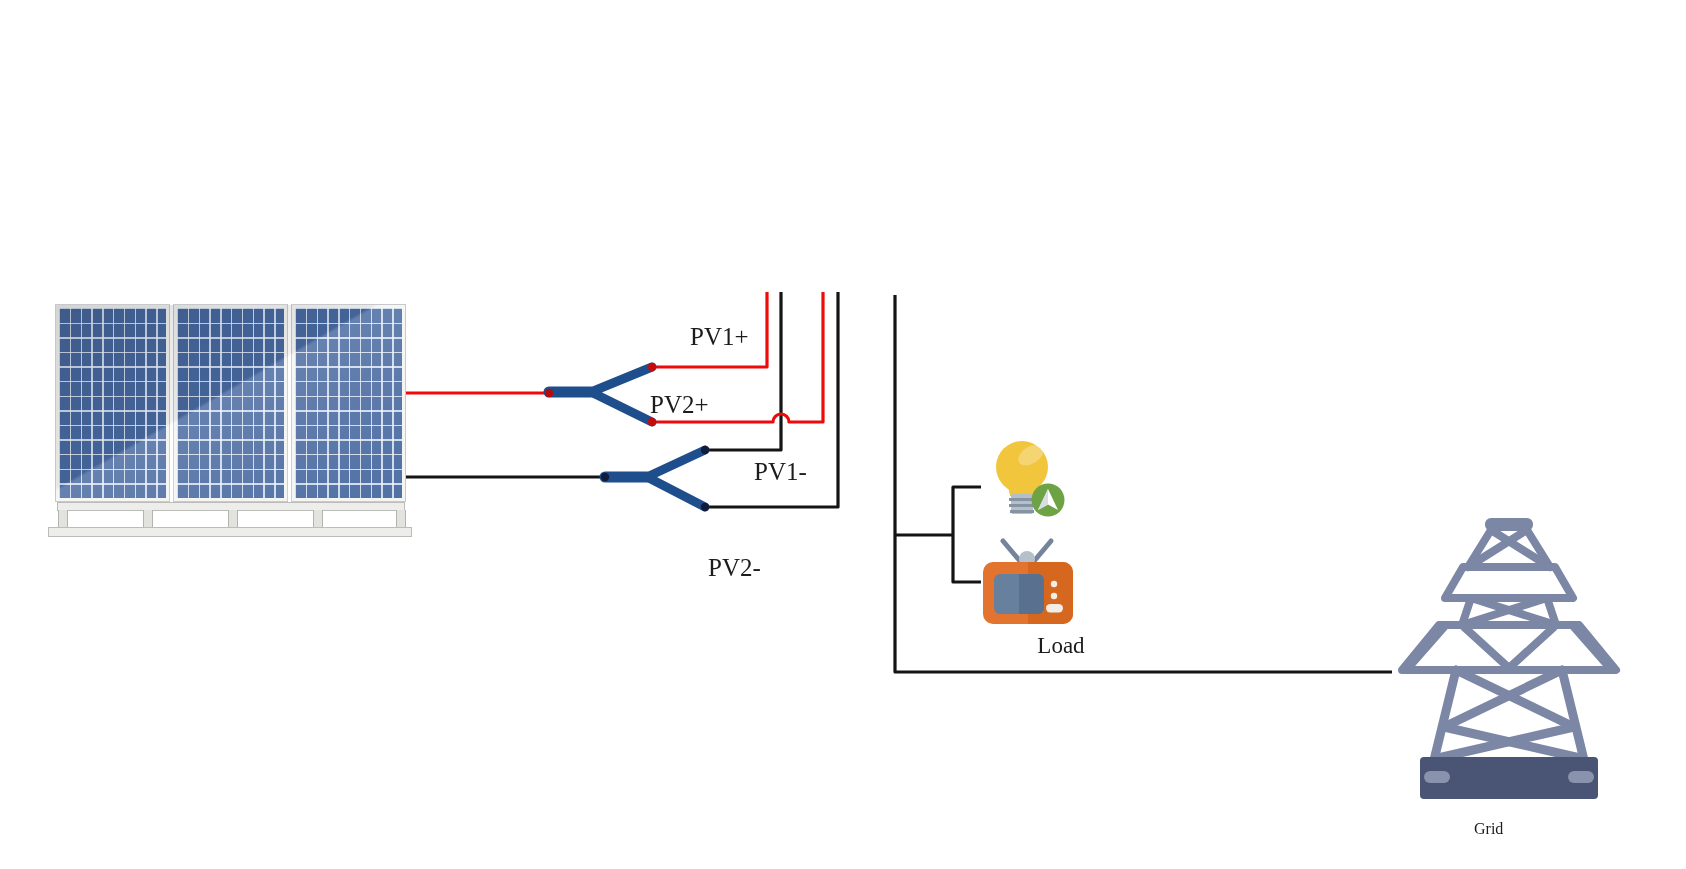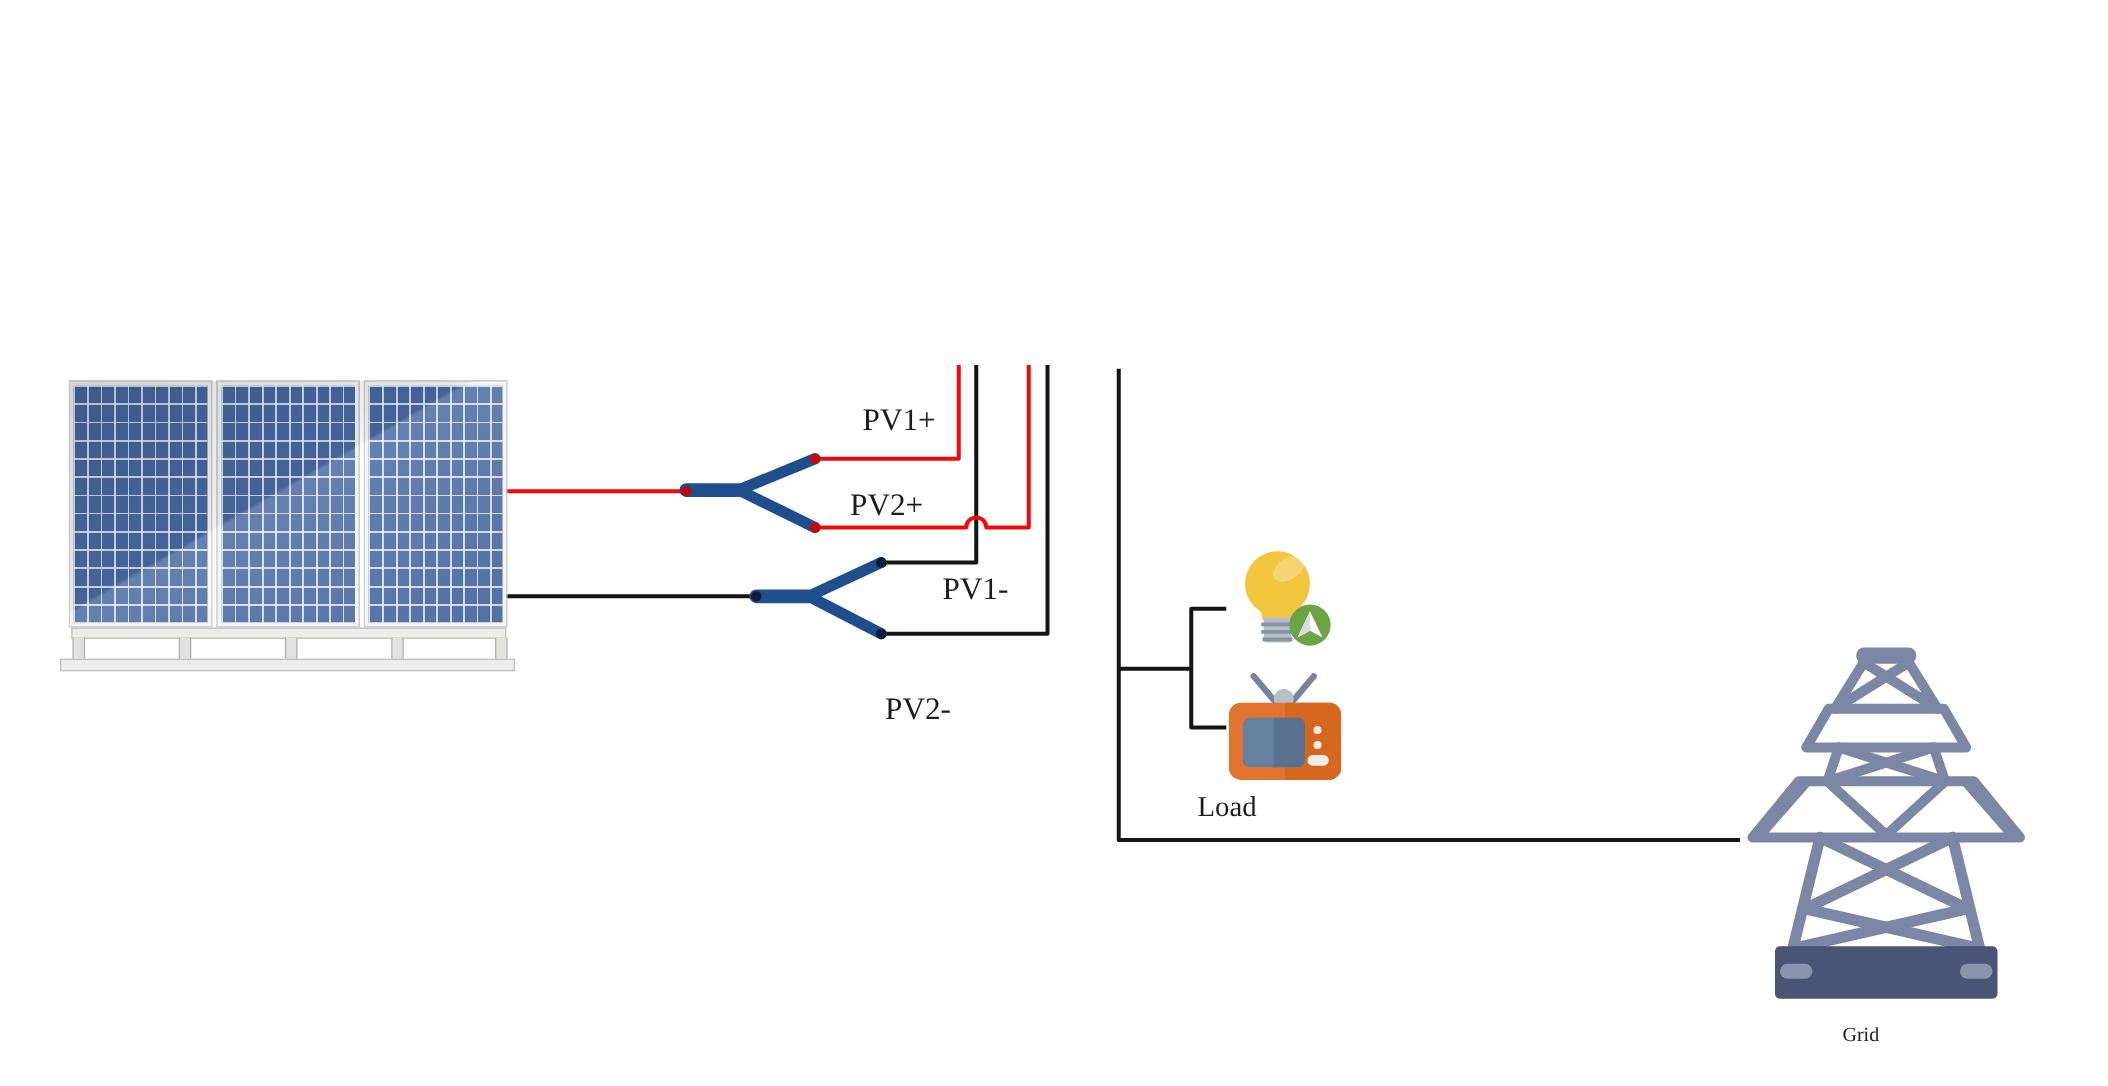"PV2+" .lbl-pv2p { left: 680px -> 650px }
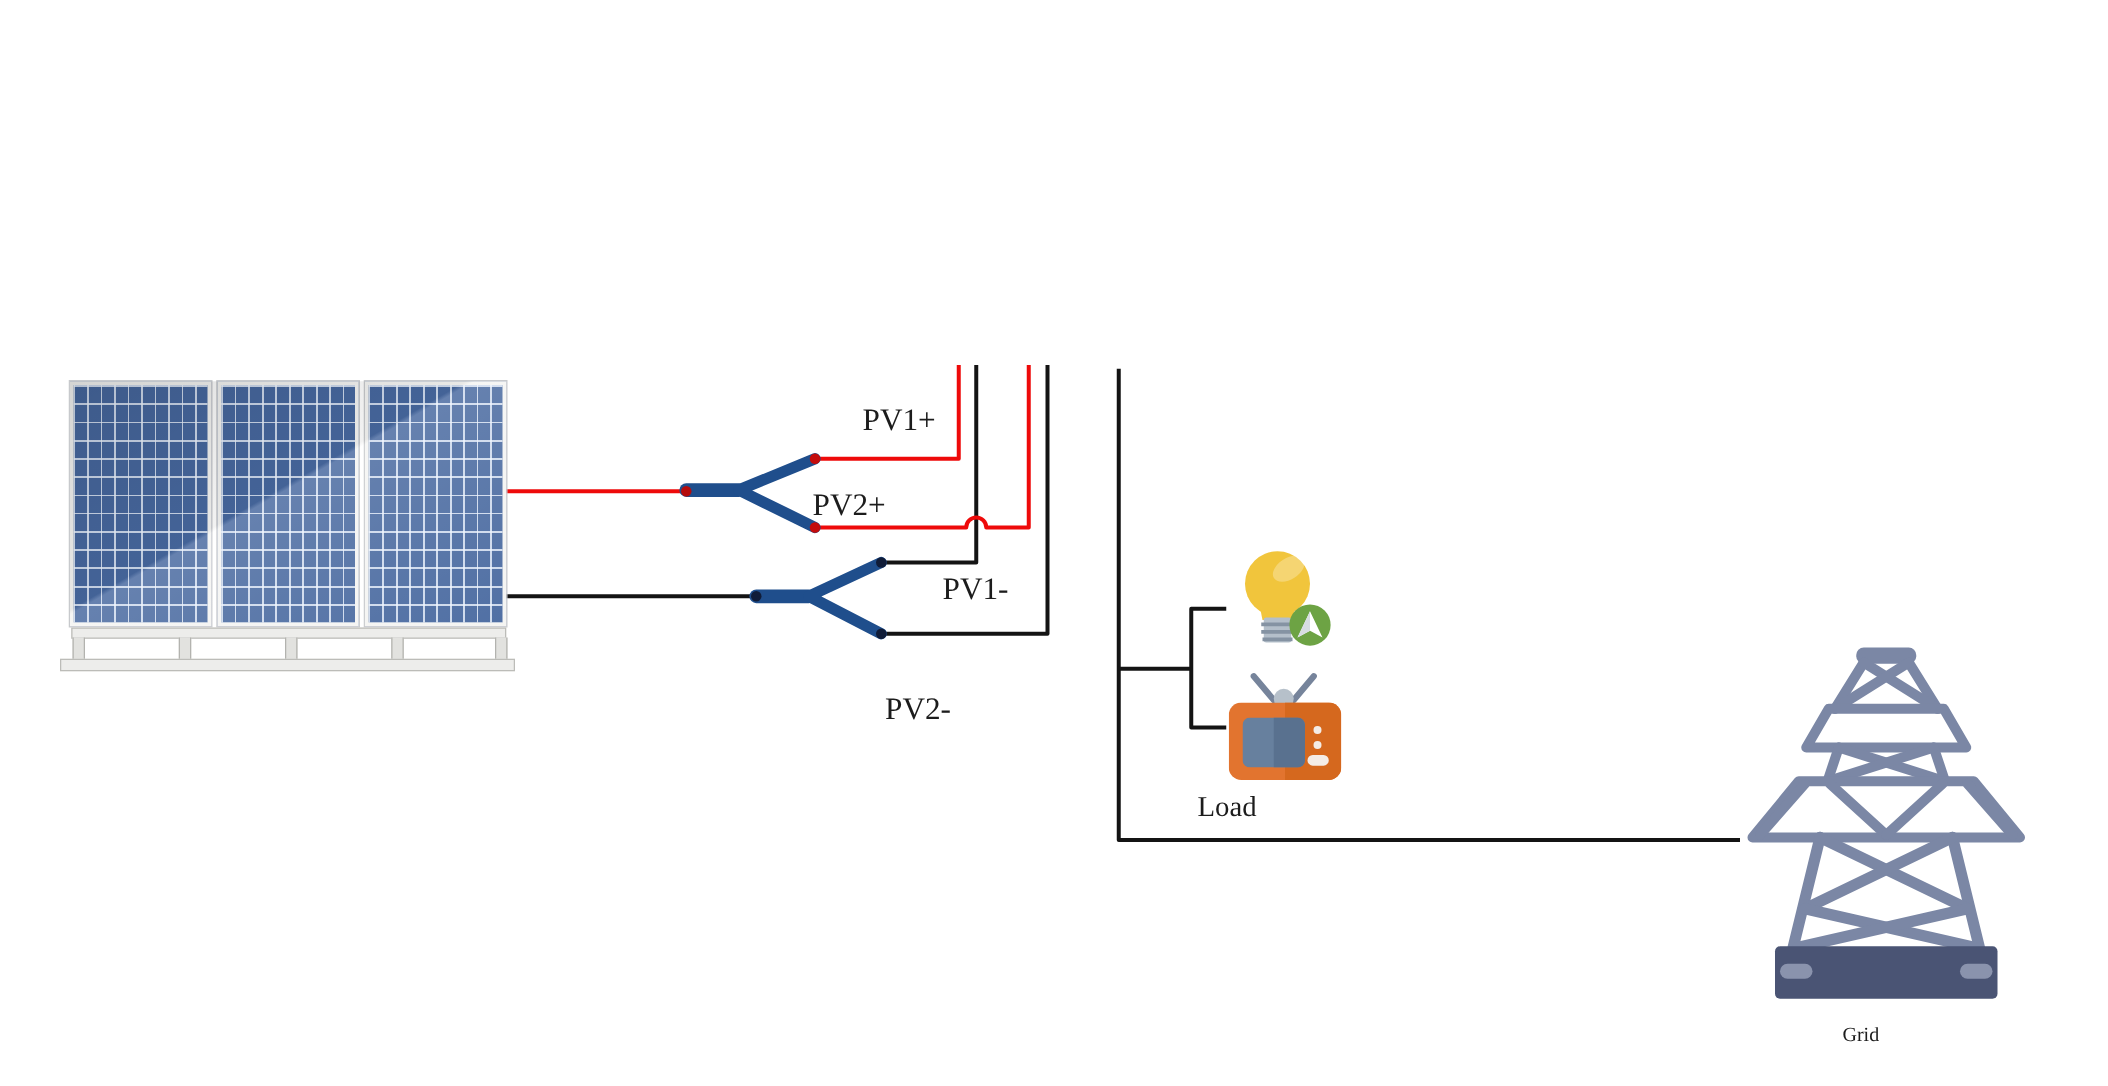"Load" .lbl-load { left: 958px -> 1026px; text-align: left -> center }
